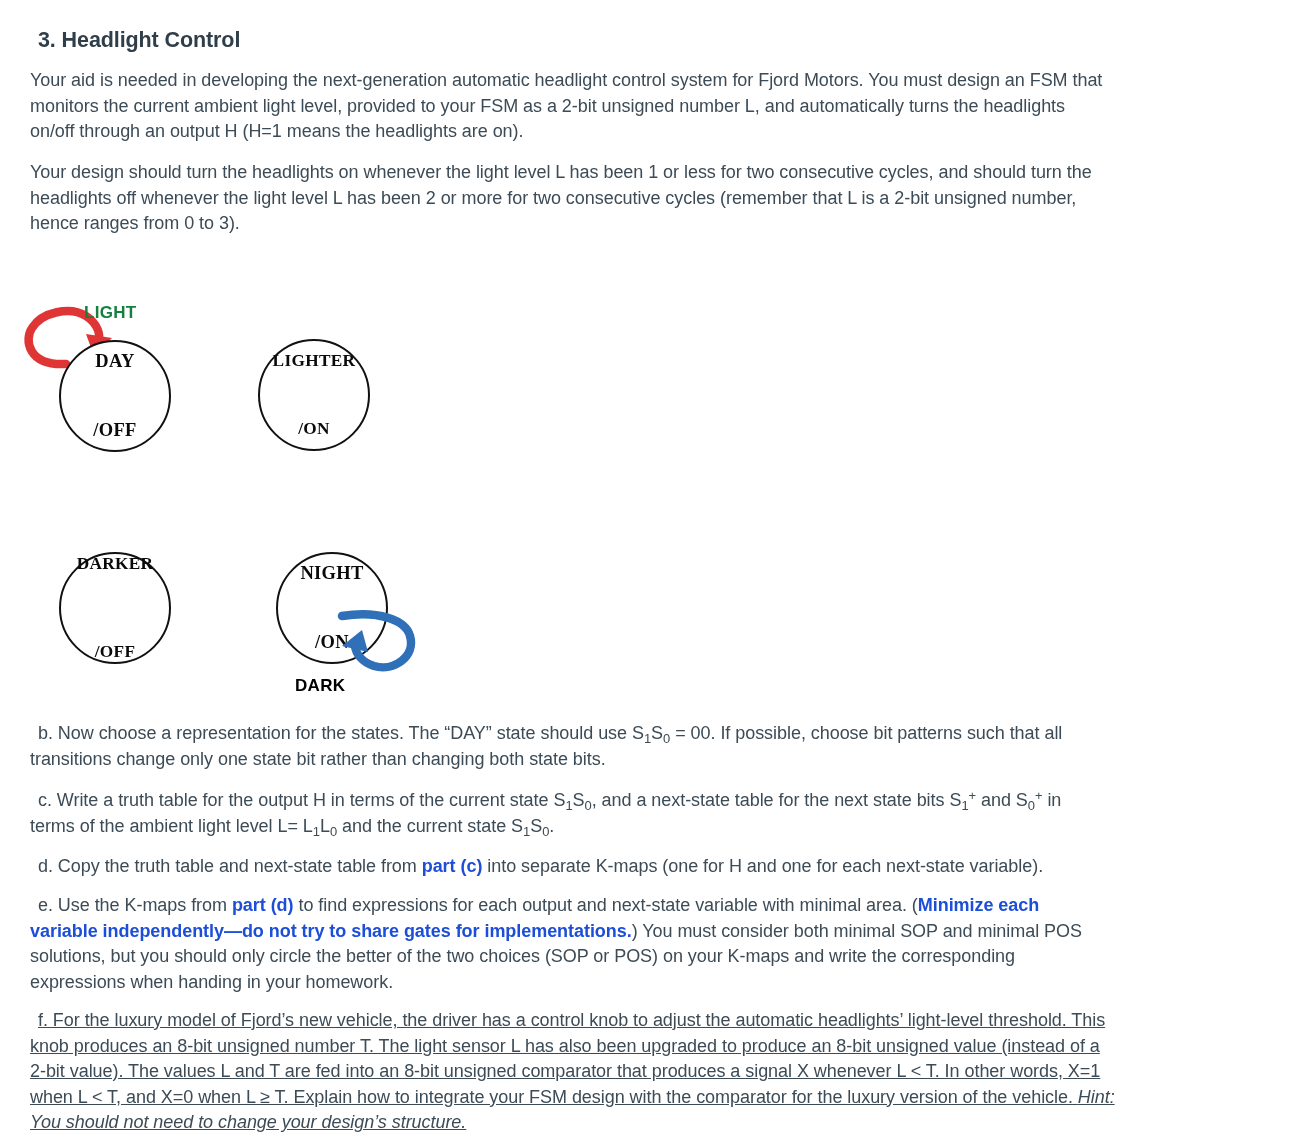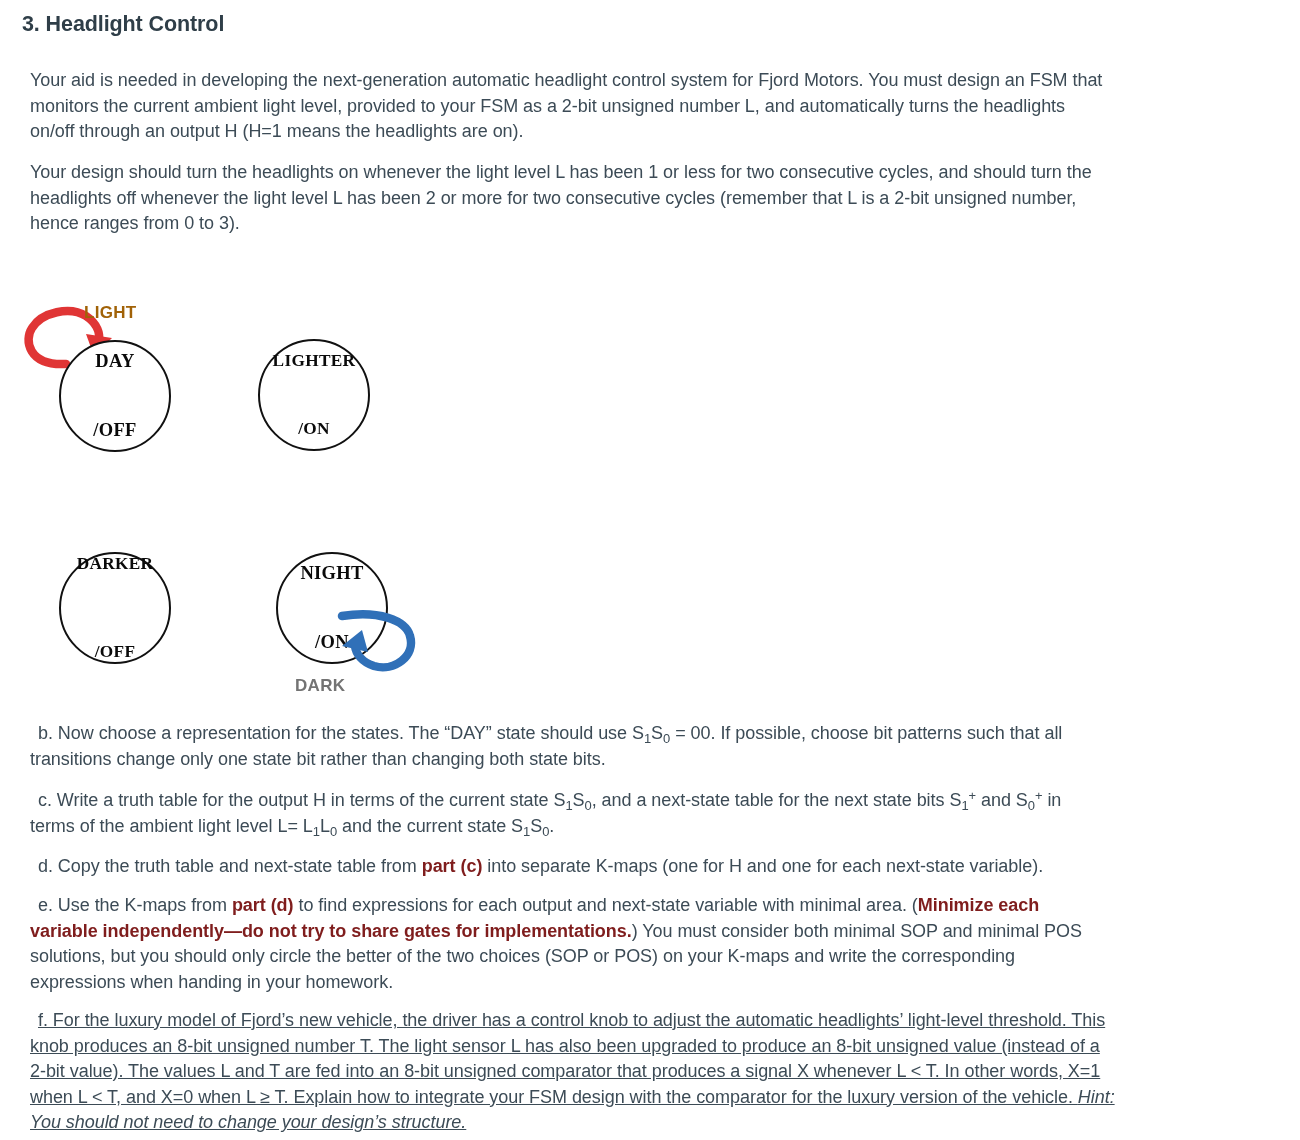"3. Headlight Control" h1.title { margin: 0 -> 16px }
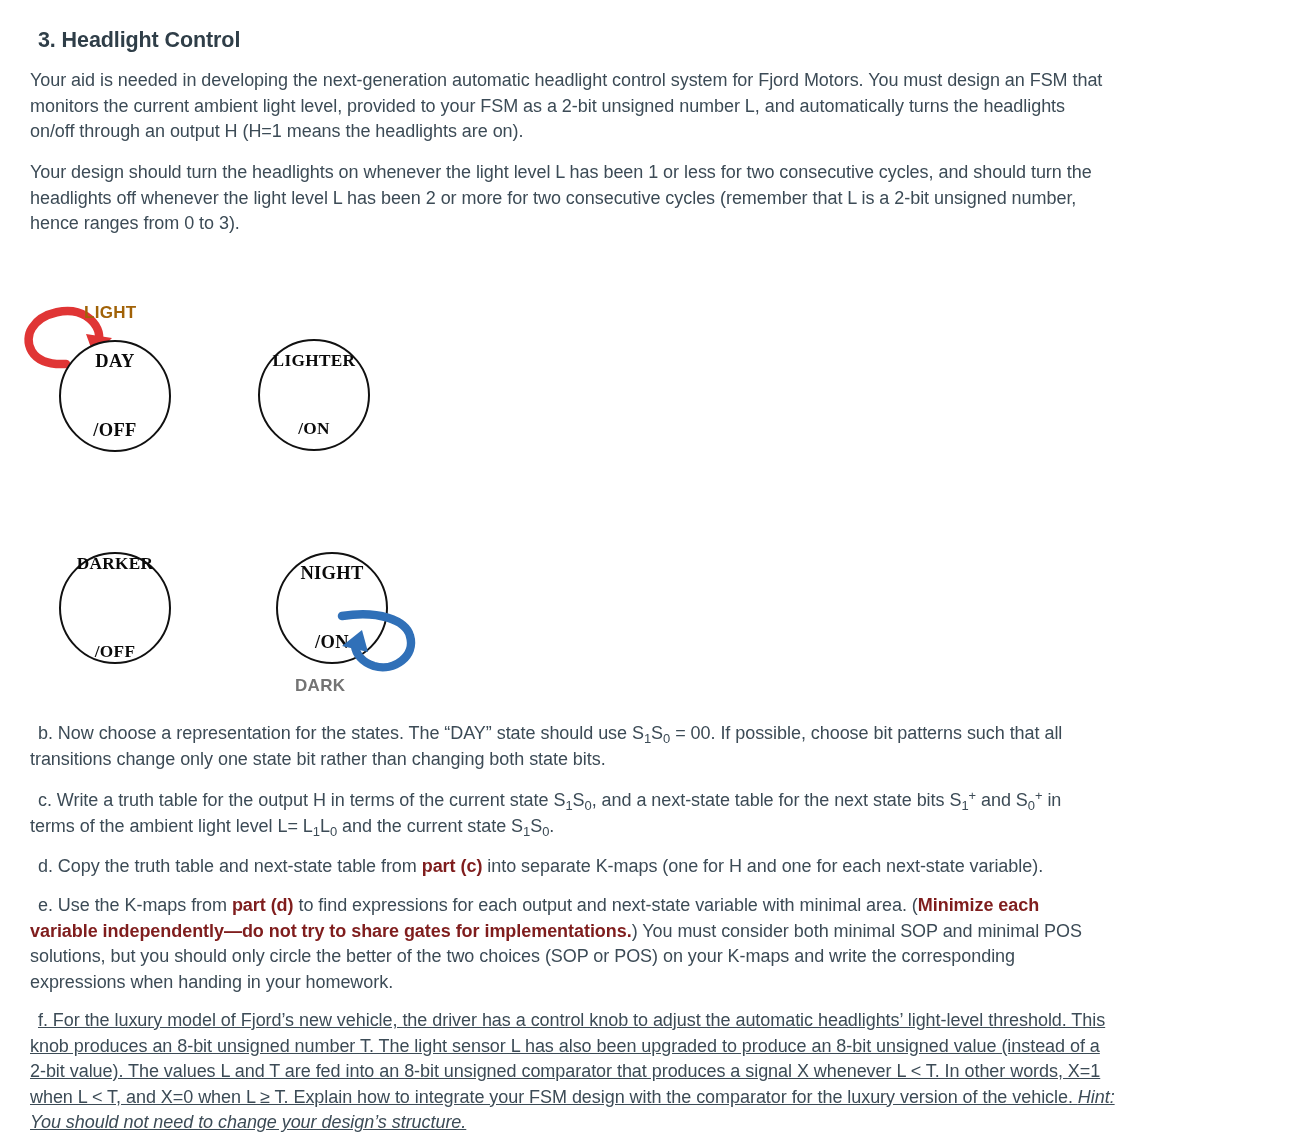"LIGHT" #label-light { color: #a16207 -> #15803d }
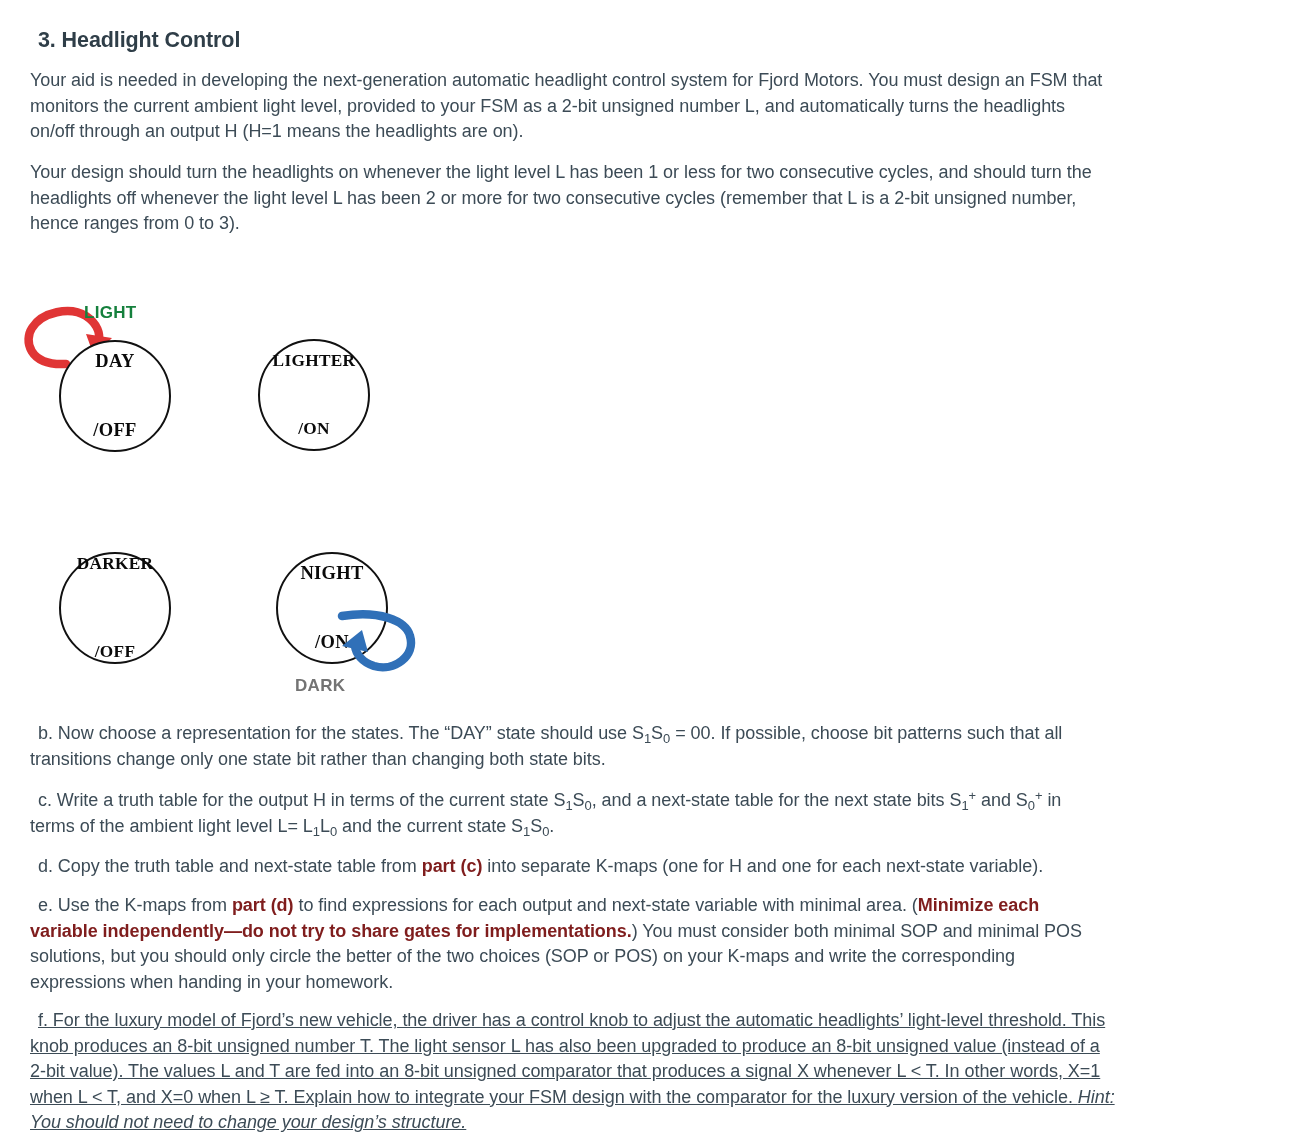"DARK" #label-dark { color: #737373 -> #000000 }
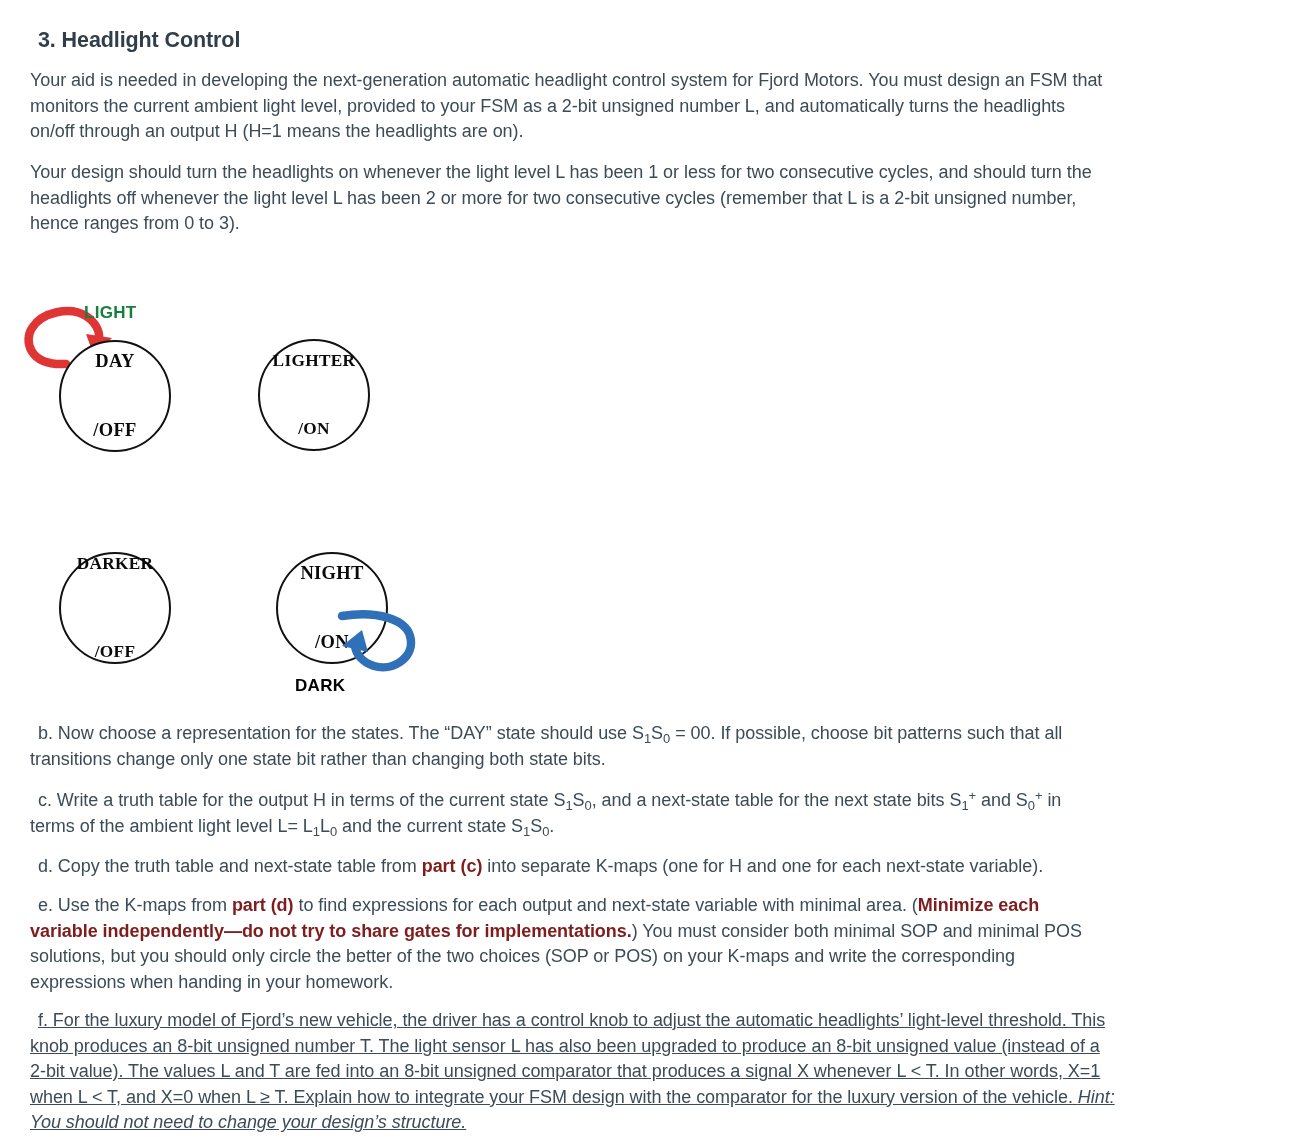"part (c)" b { color: #7f1d1d -> #1d4ed8 }
